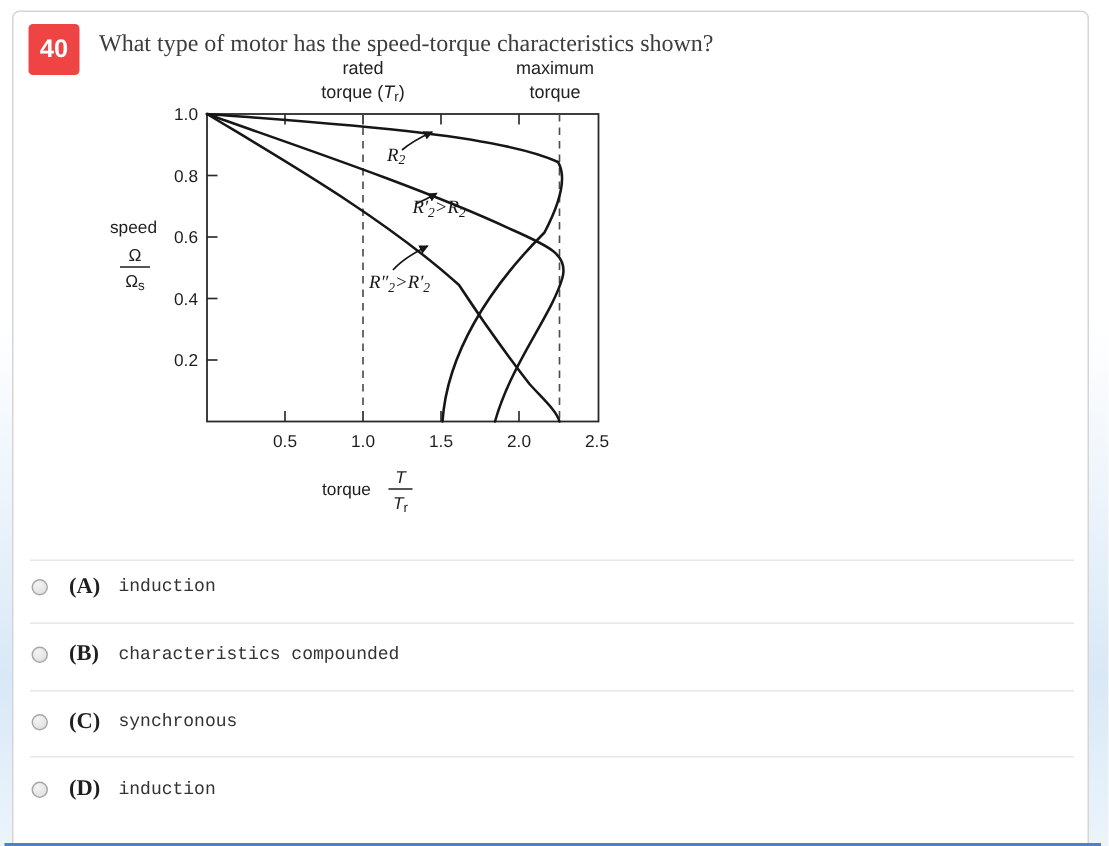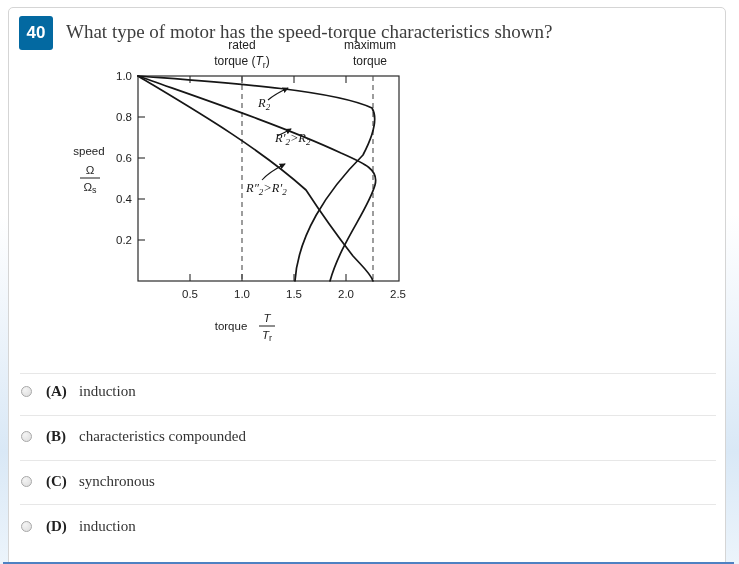"40" .qbadge { background: #0369a1 -> #ef4444 }
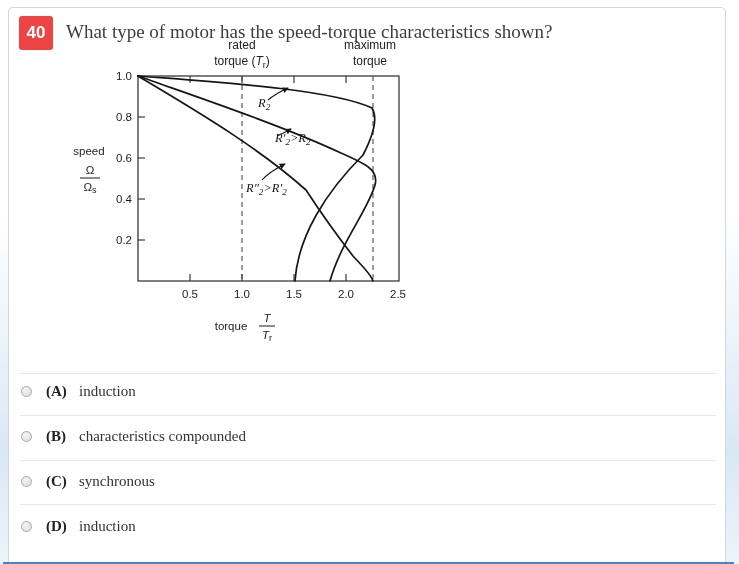"What type of motor has" .qtext { font-size: 19px -> 16px }
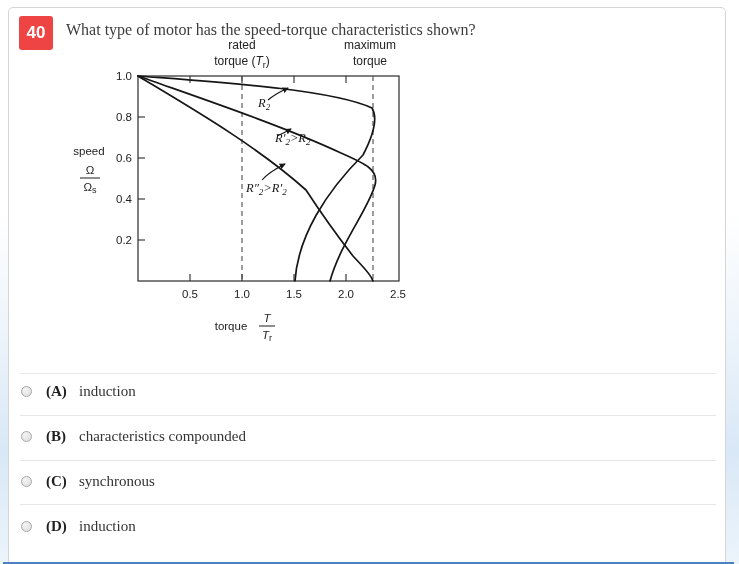"induction" .optlabel { font-family: Liberation Serif, serif -> Liberation Mono, monospace; font-size: 15px -> 12px }
